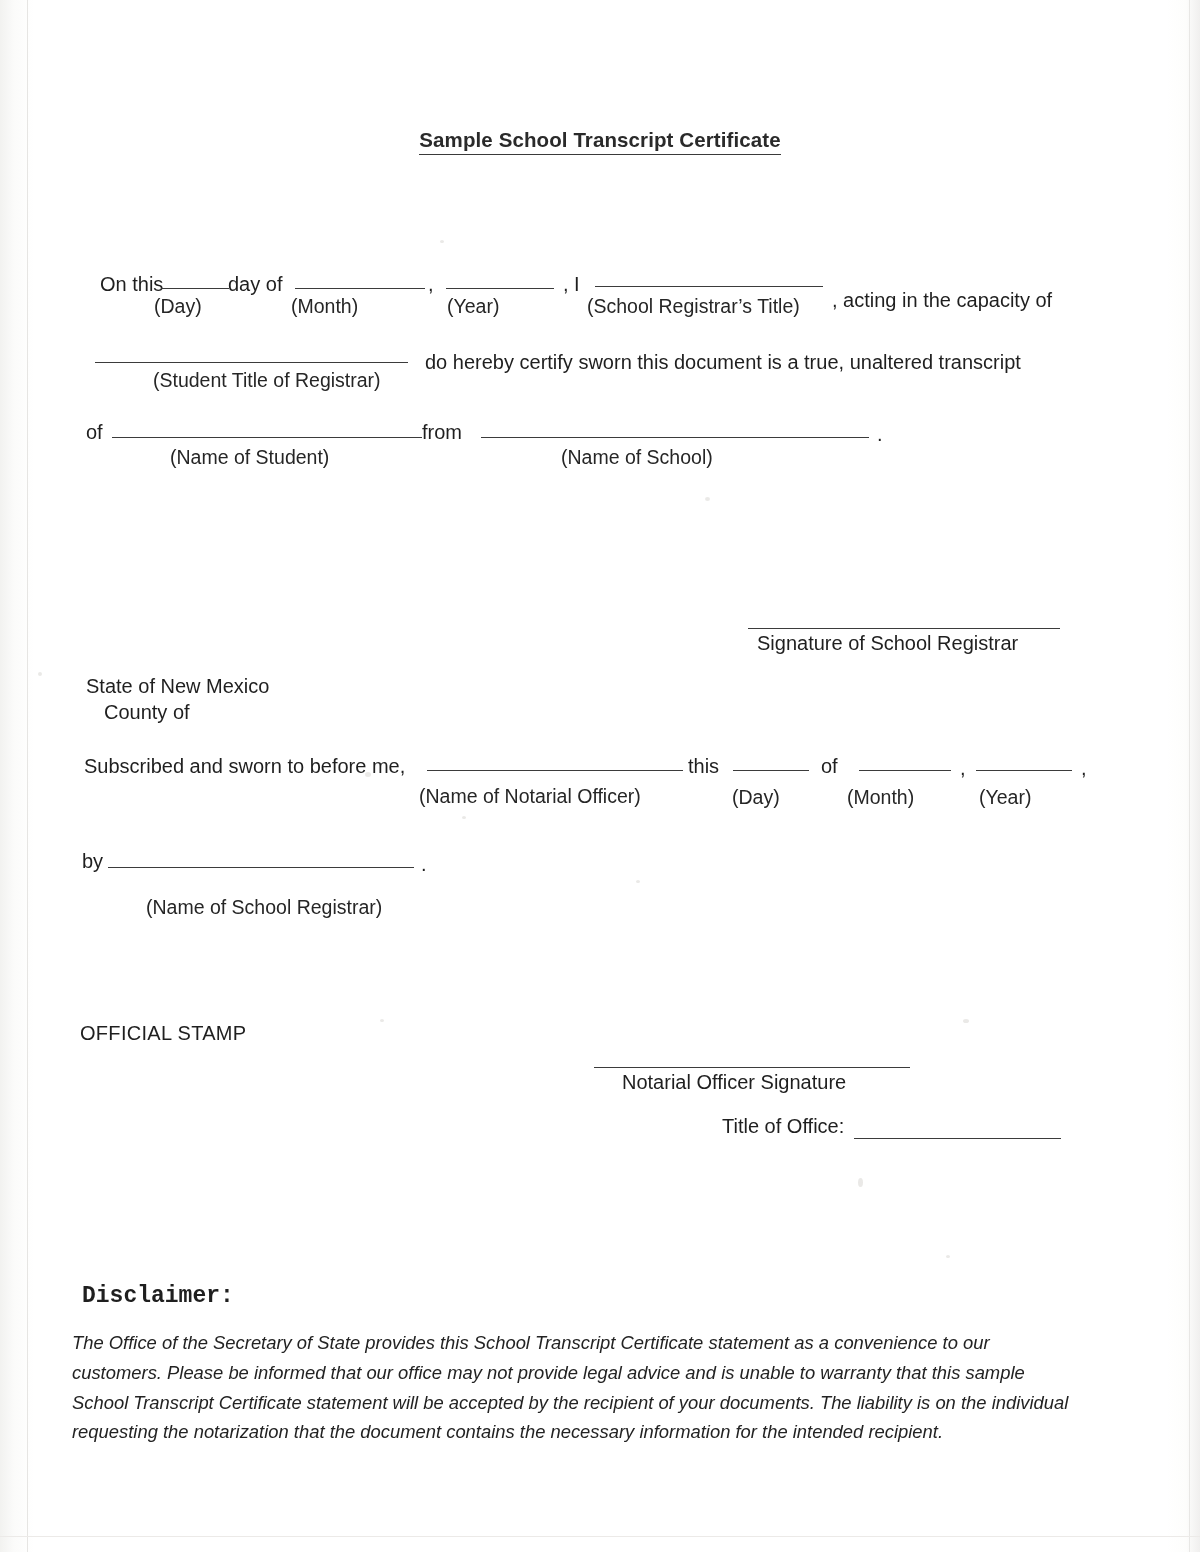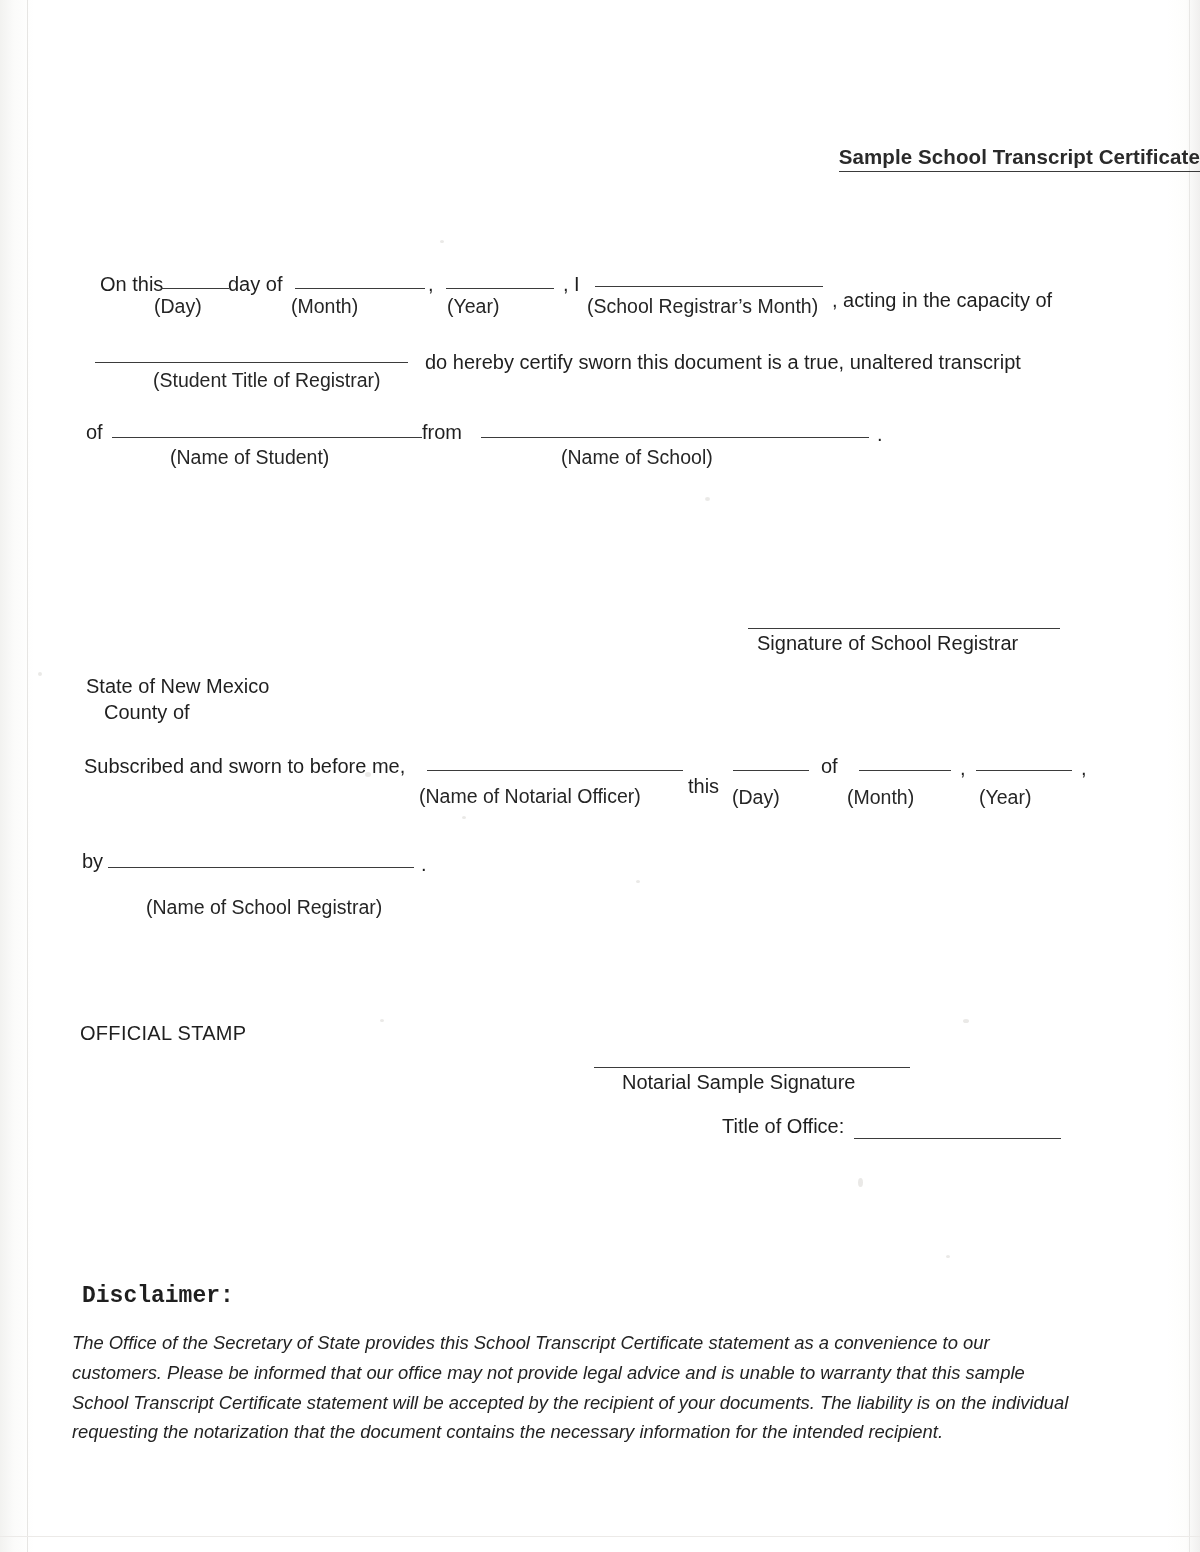"Sample School Transcript Certificate" #title { text-align: right -> center; top: 145px -> 128px }
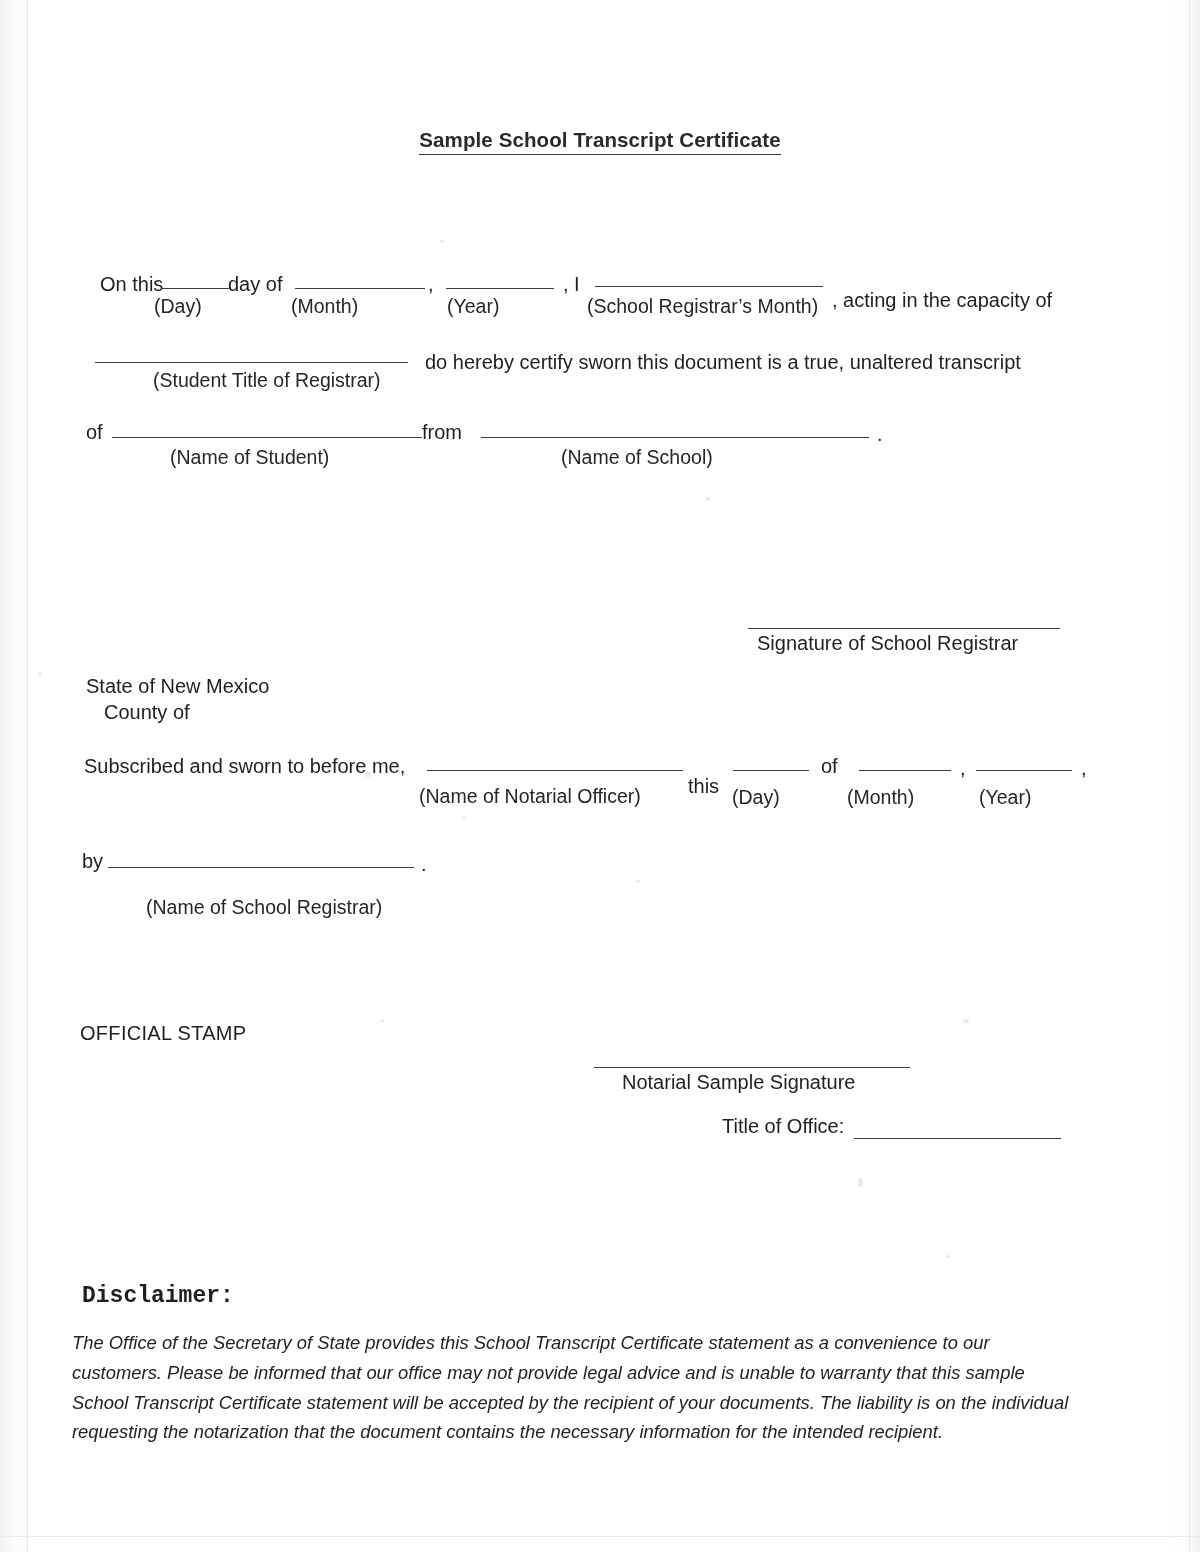"(School Registrar’s Month)" div.sub { text: Month -> Title }
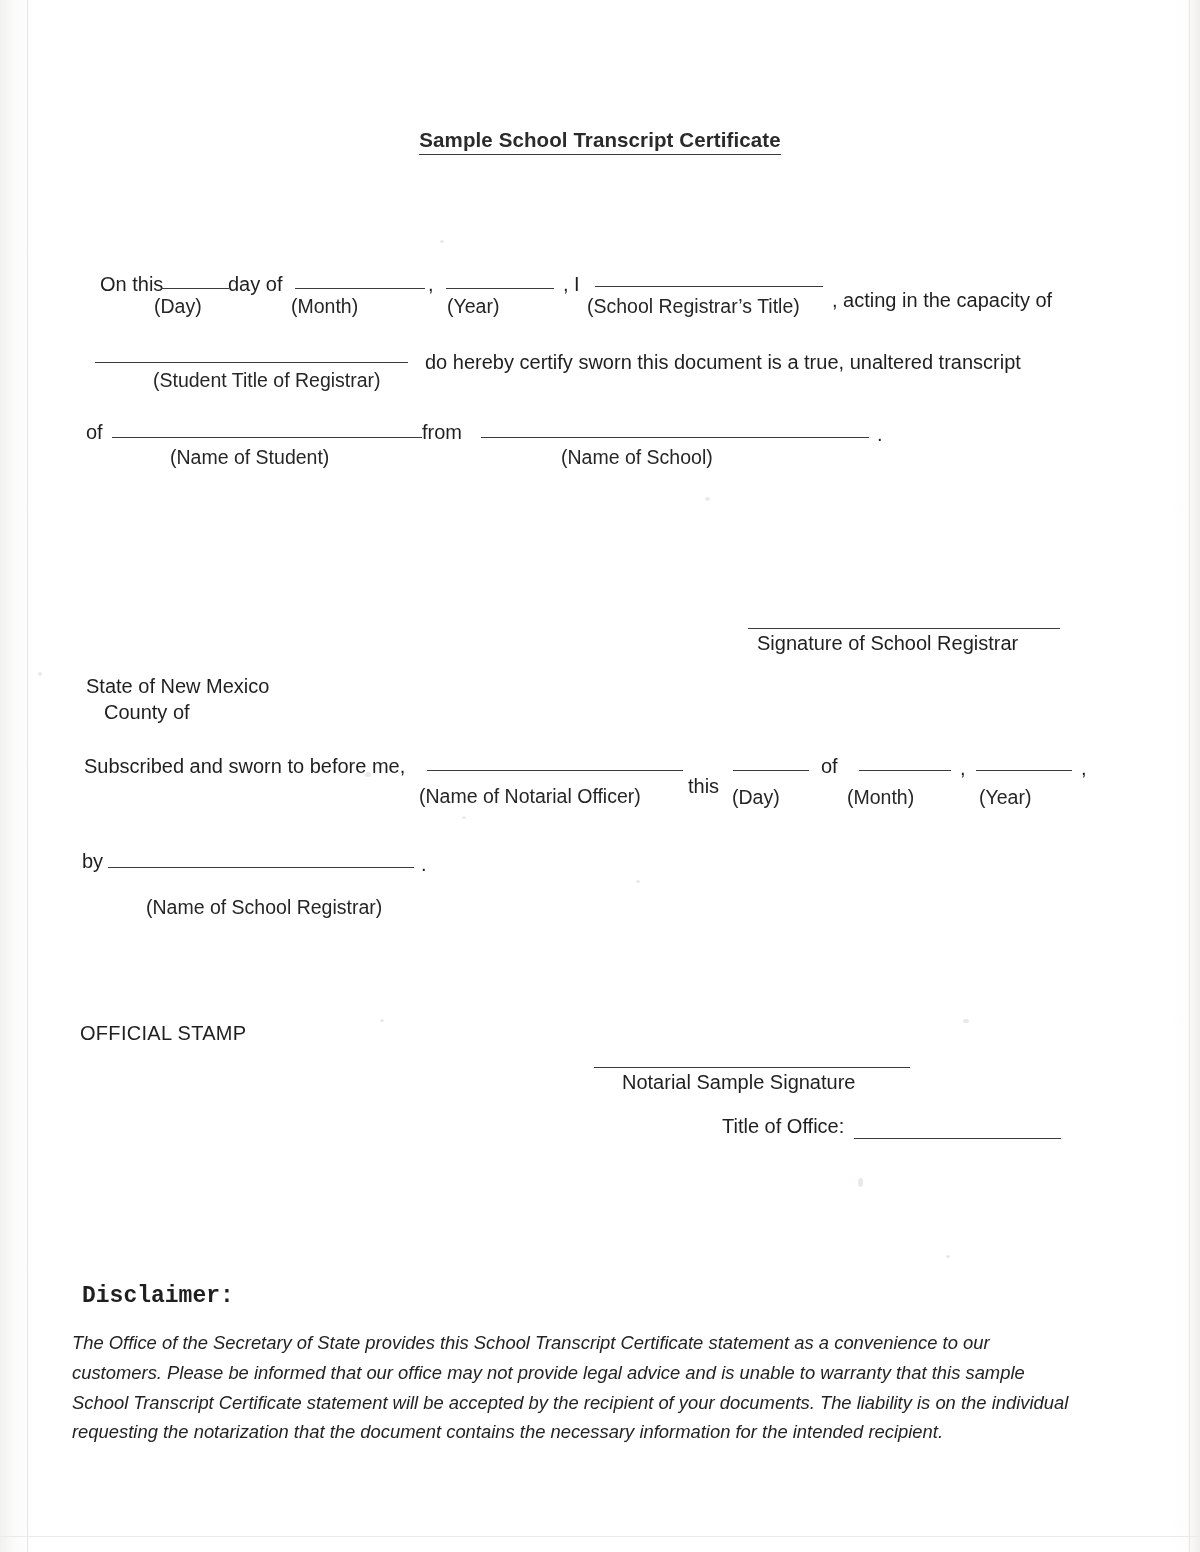"this" div.t { margin-top: 20px -> none }
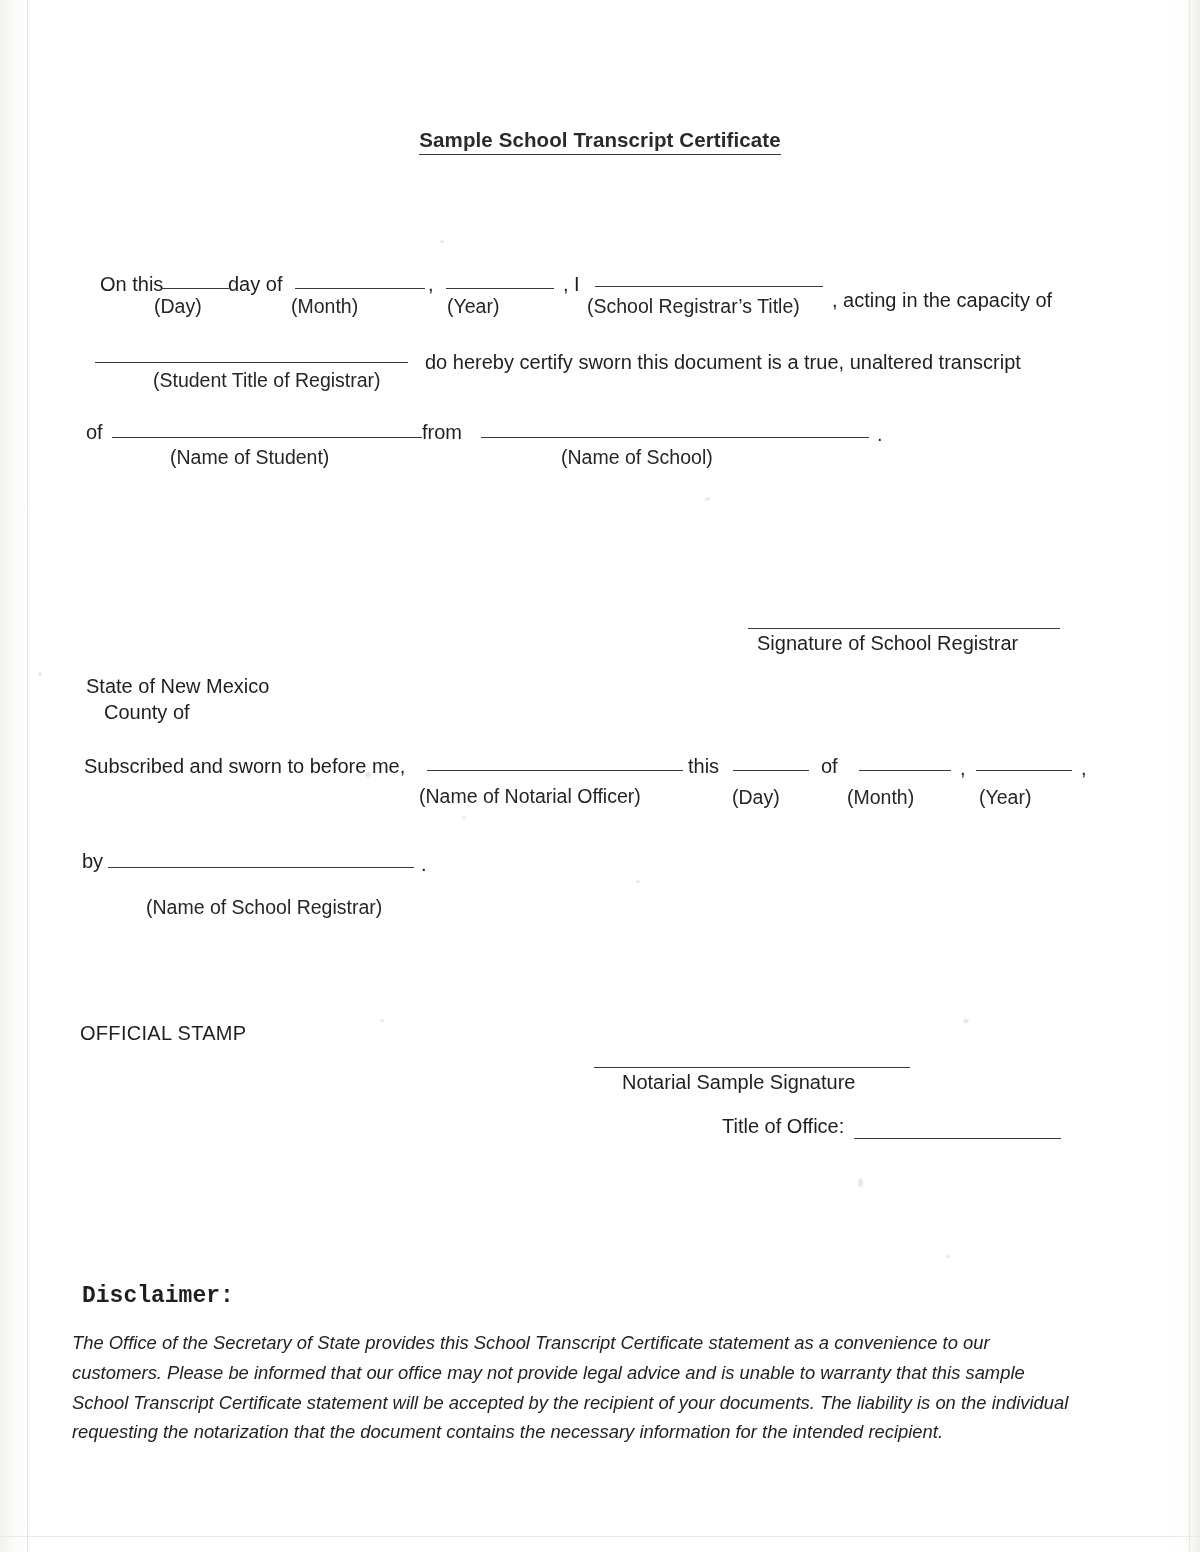"Notarial Sample Signature" div.t { text: Sample -> Officer }
